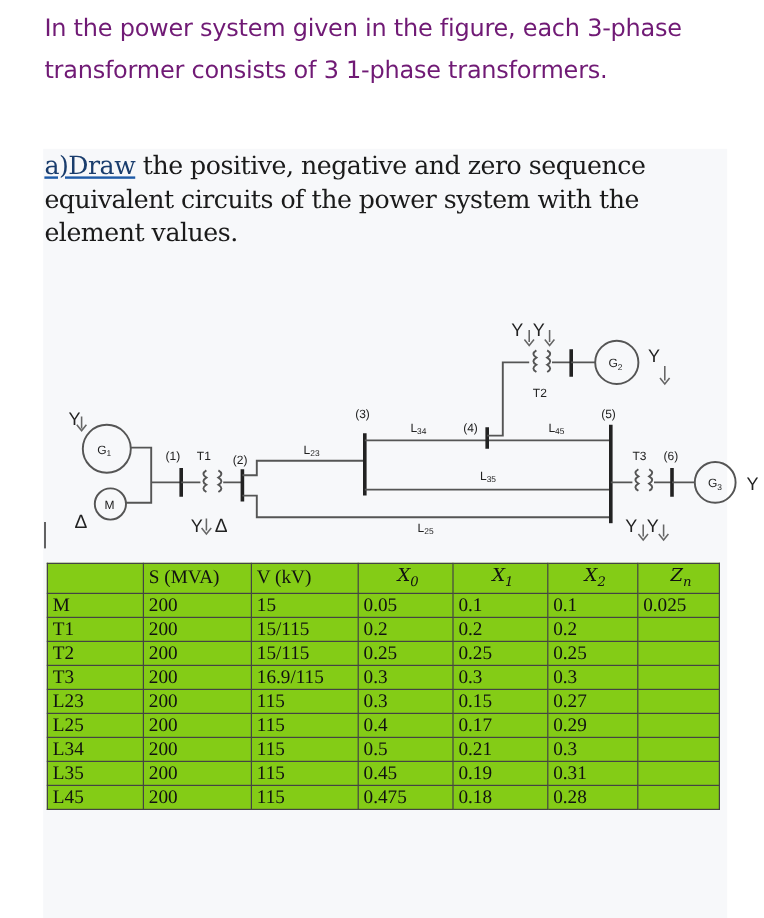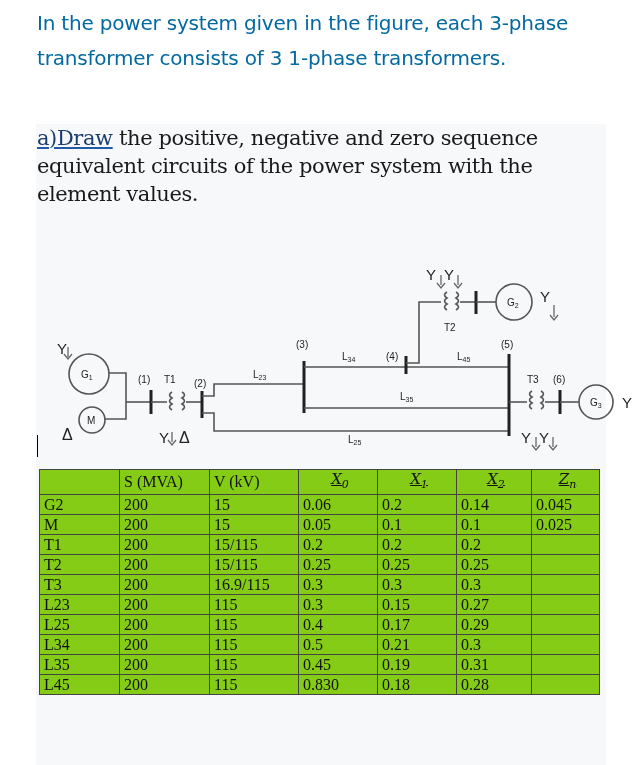"In the power system given" .intro { color: #0369a1 -> #701a75 }
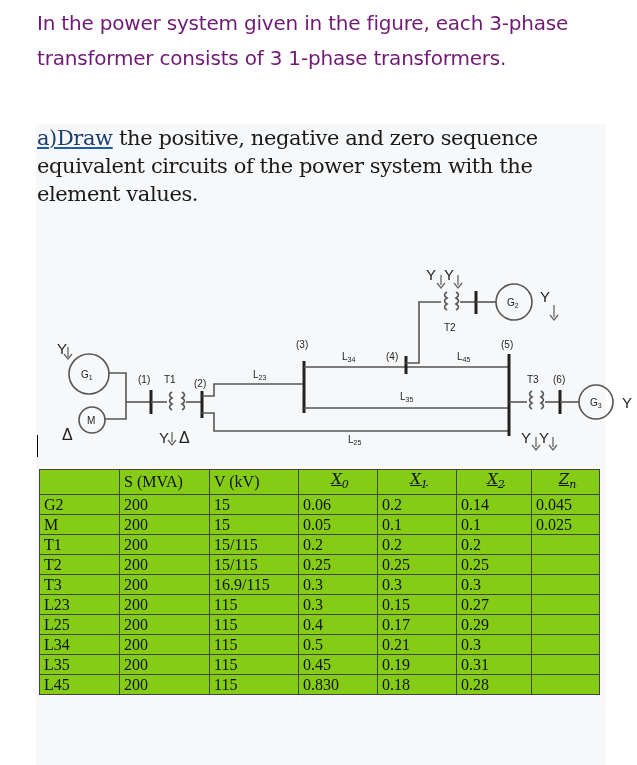"X0" table.params th.c { text-decoration: underline -> none }
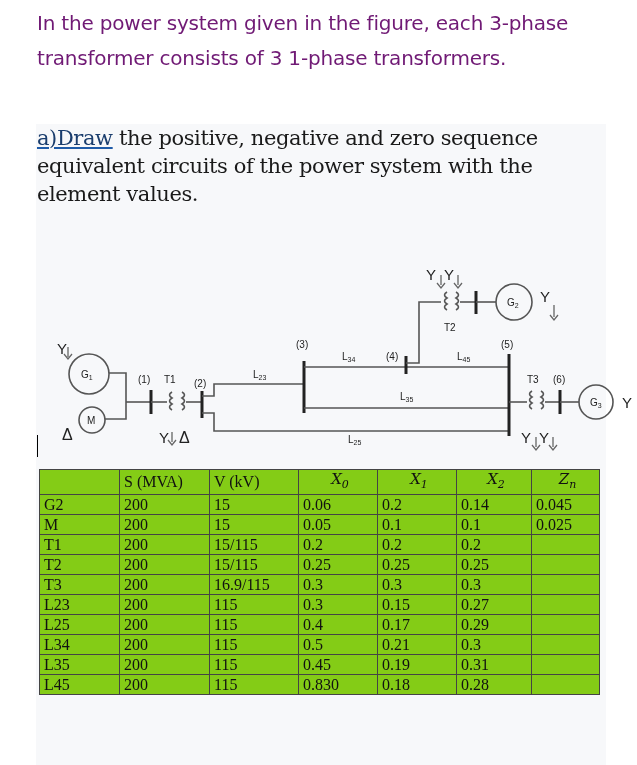"G2" tr { html: <tr> <td>G2</td> <td>200</td> <td>15</td> <td>0.06</td> <td>0.2</td> <td>0.14</td> <td>0.045</td> </tr> -> none }
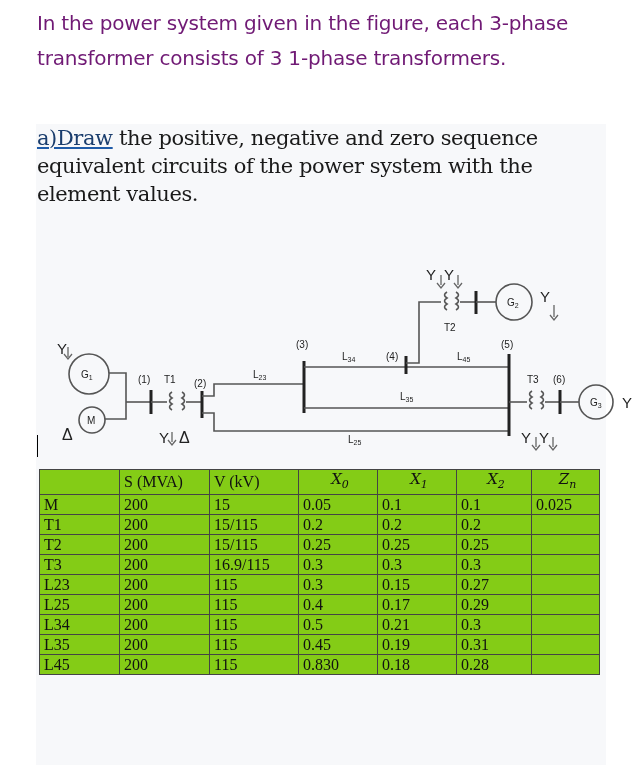"0.830" td { text: 0.830 -> 0.475 }
